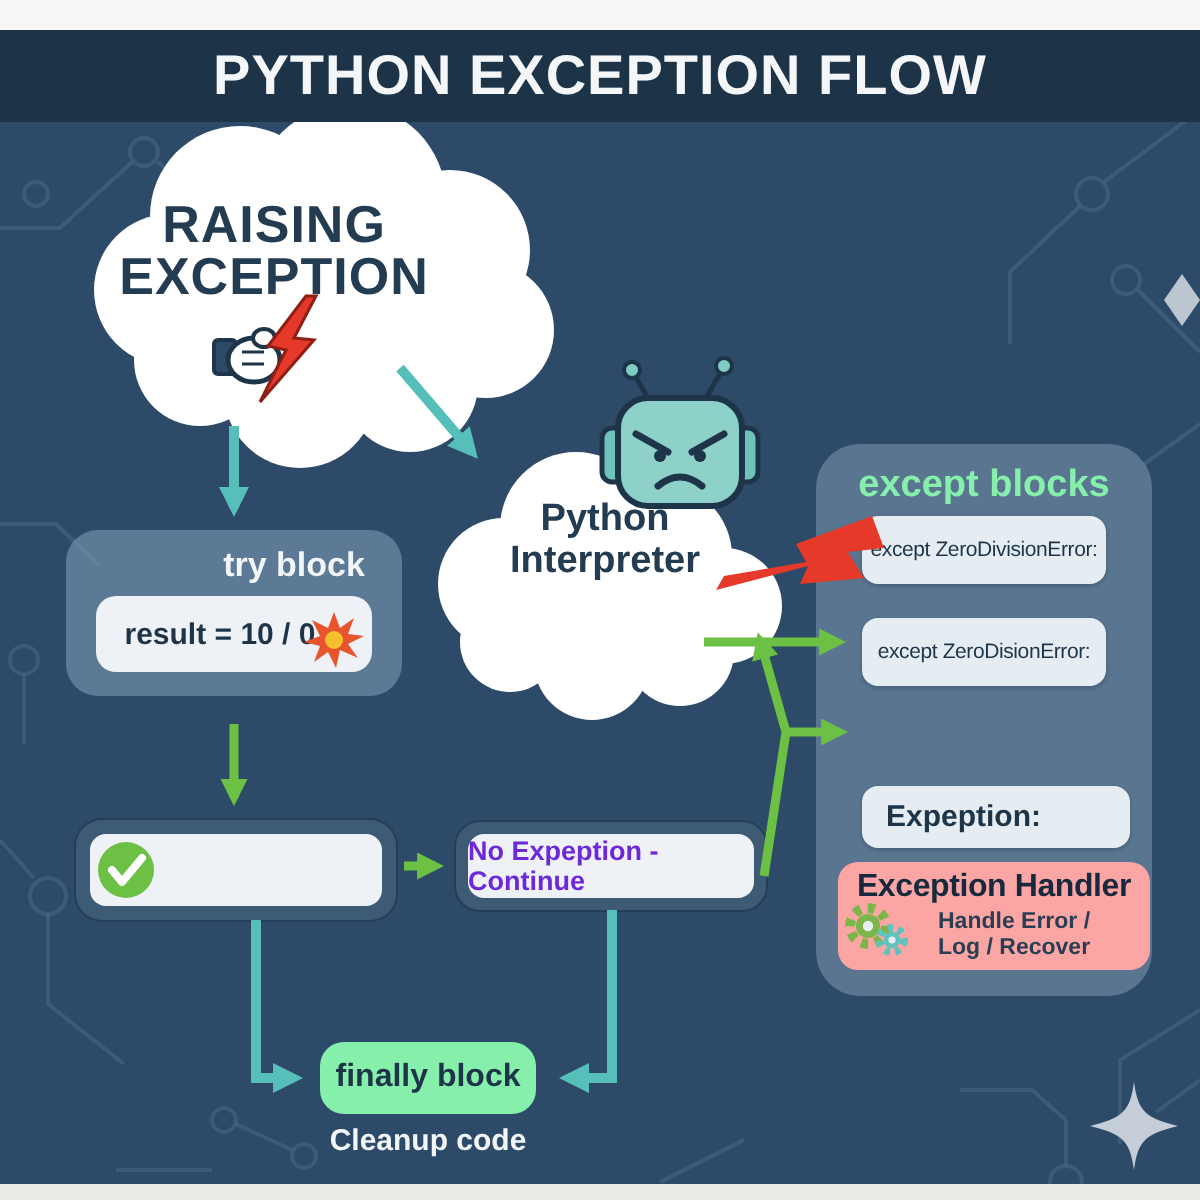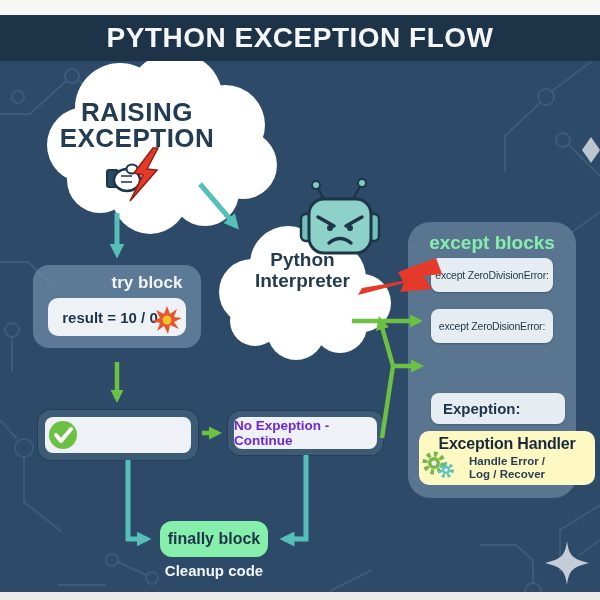"Exception Handler" .handler-box { background: #fef9c3 -> #fca5a5; width: 176px -> 156px }
